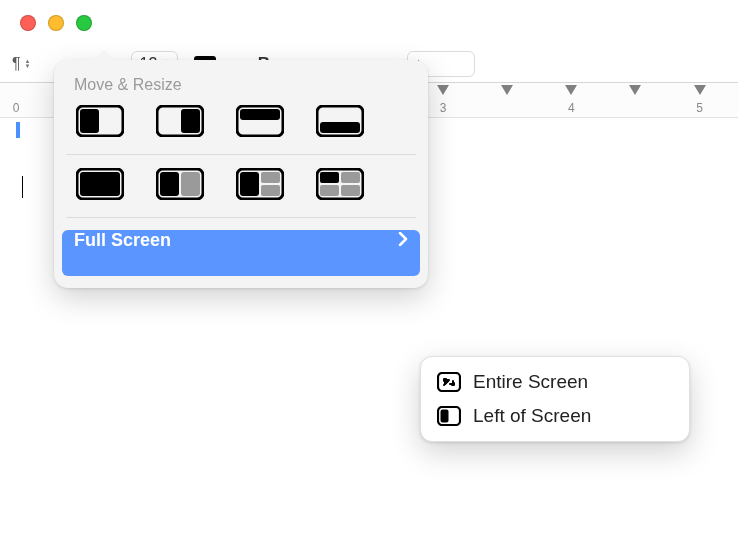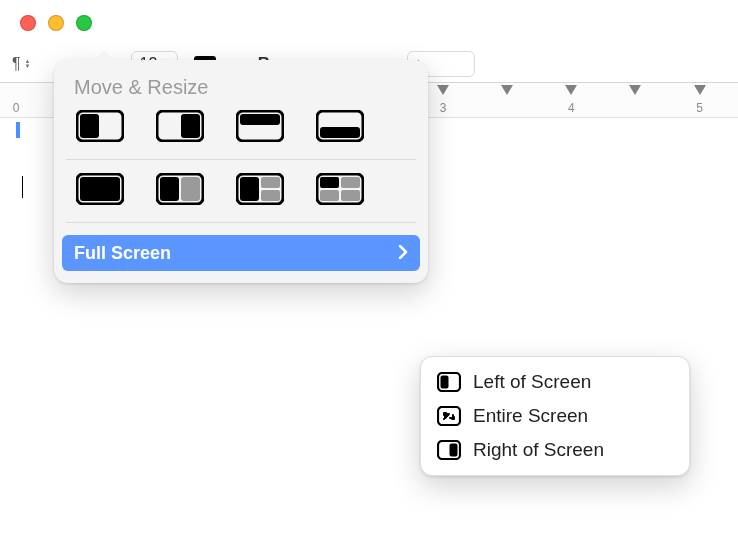"Move & Resize" .sect-label { font-size: 20px -> 16px }
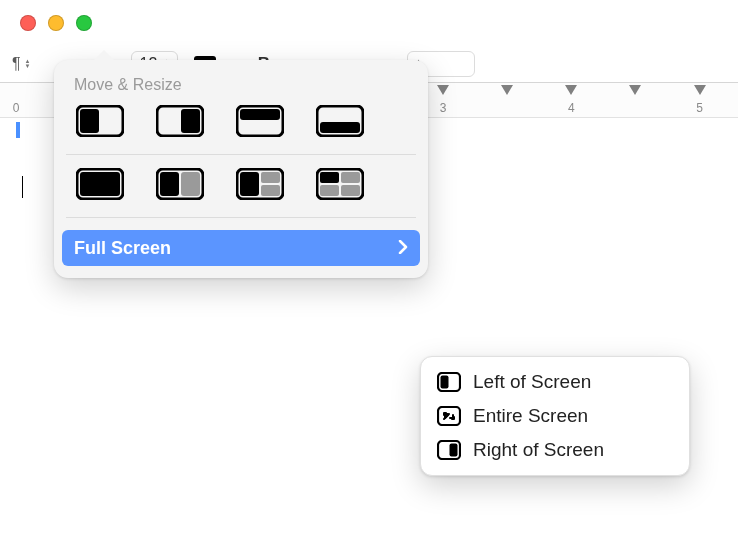"Full Screen" .fullscreen-row { align-items: center -> none; height: 36px -> 46px }
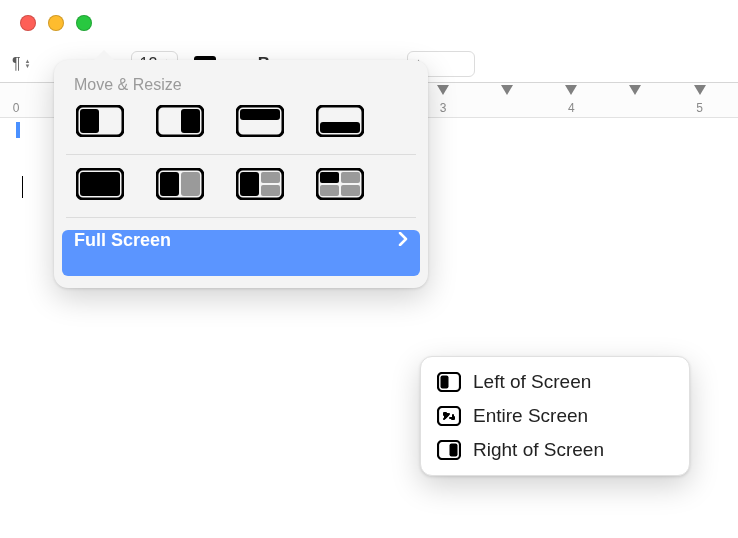"Left of Screen" div.subitem { order: before "Entire Screen" -> after "Entire Screen" }
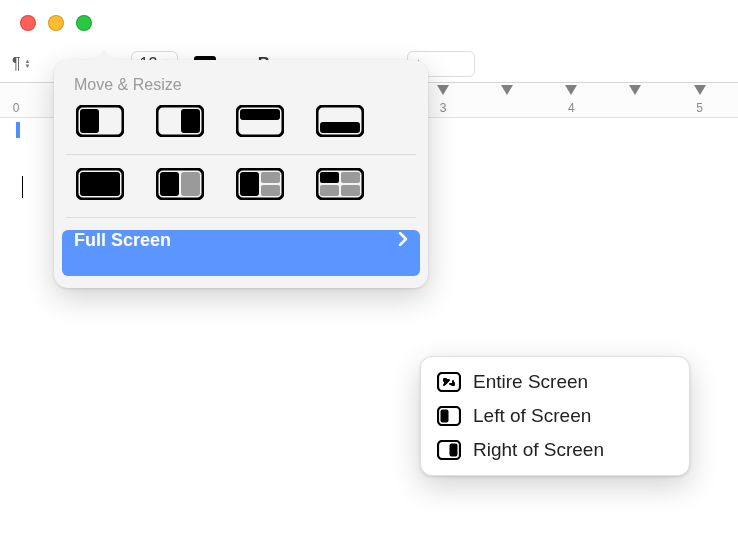"Right of Screen" div.subitem { html: <div> <svg> <rect></rect> <rect></rect> </svg> <span>Right of Screen</span> </div> -> none }
